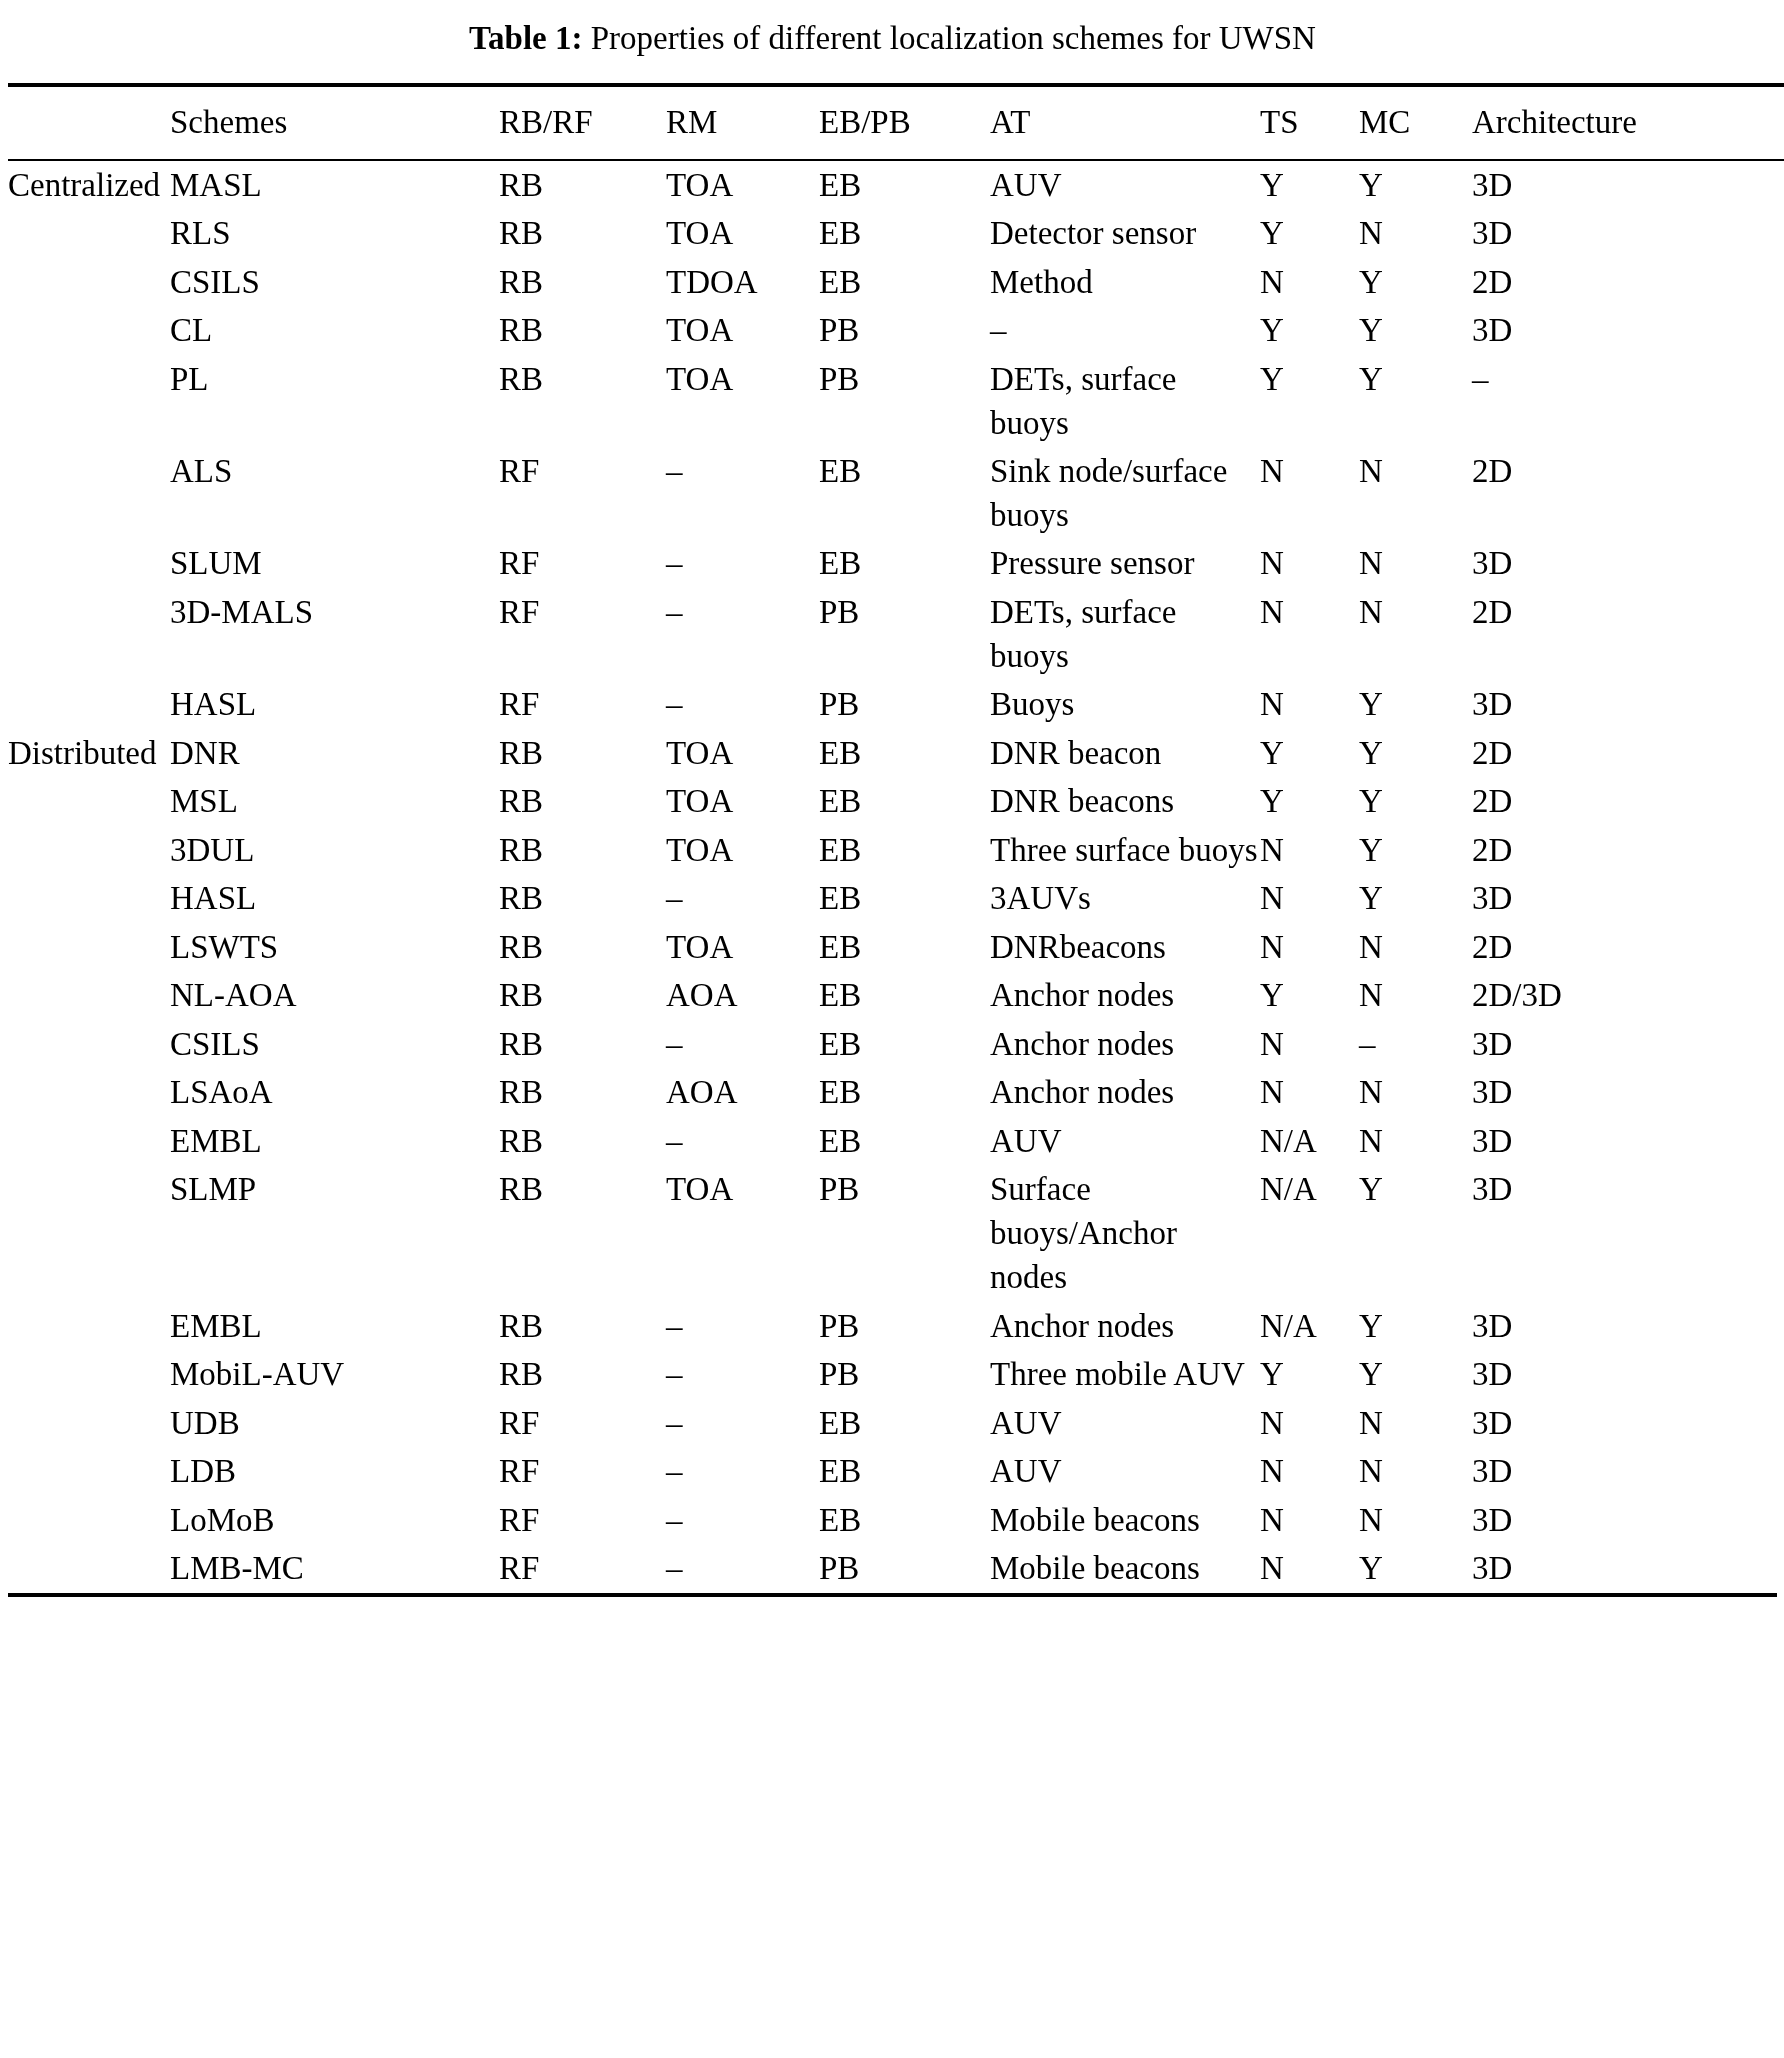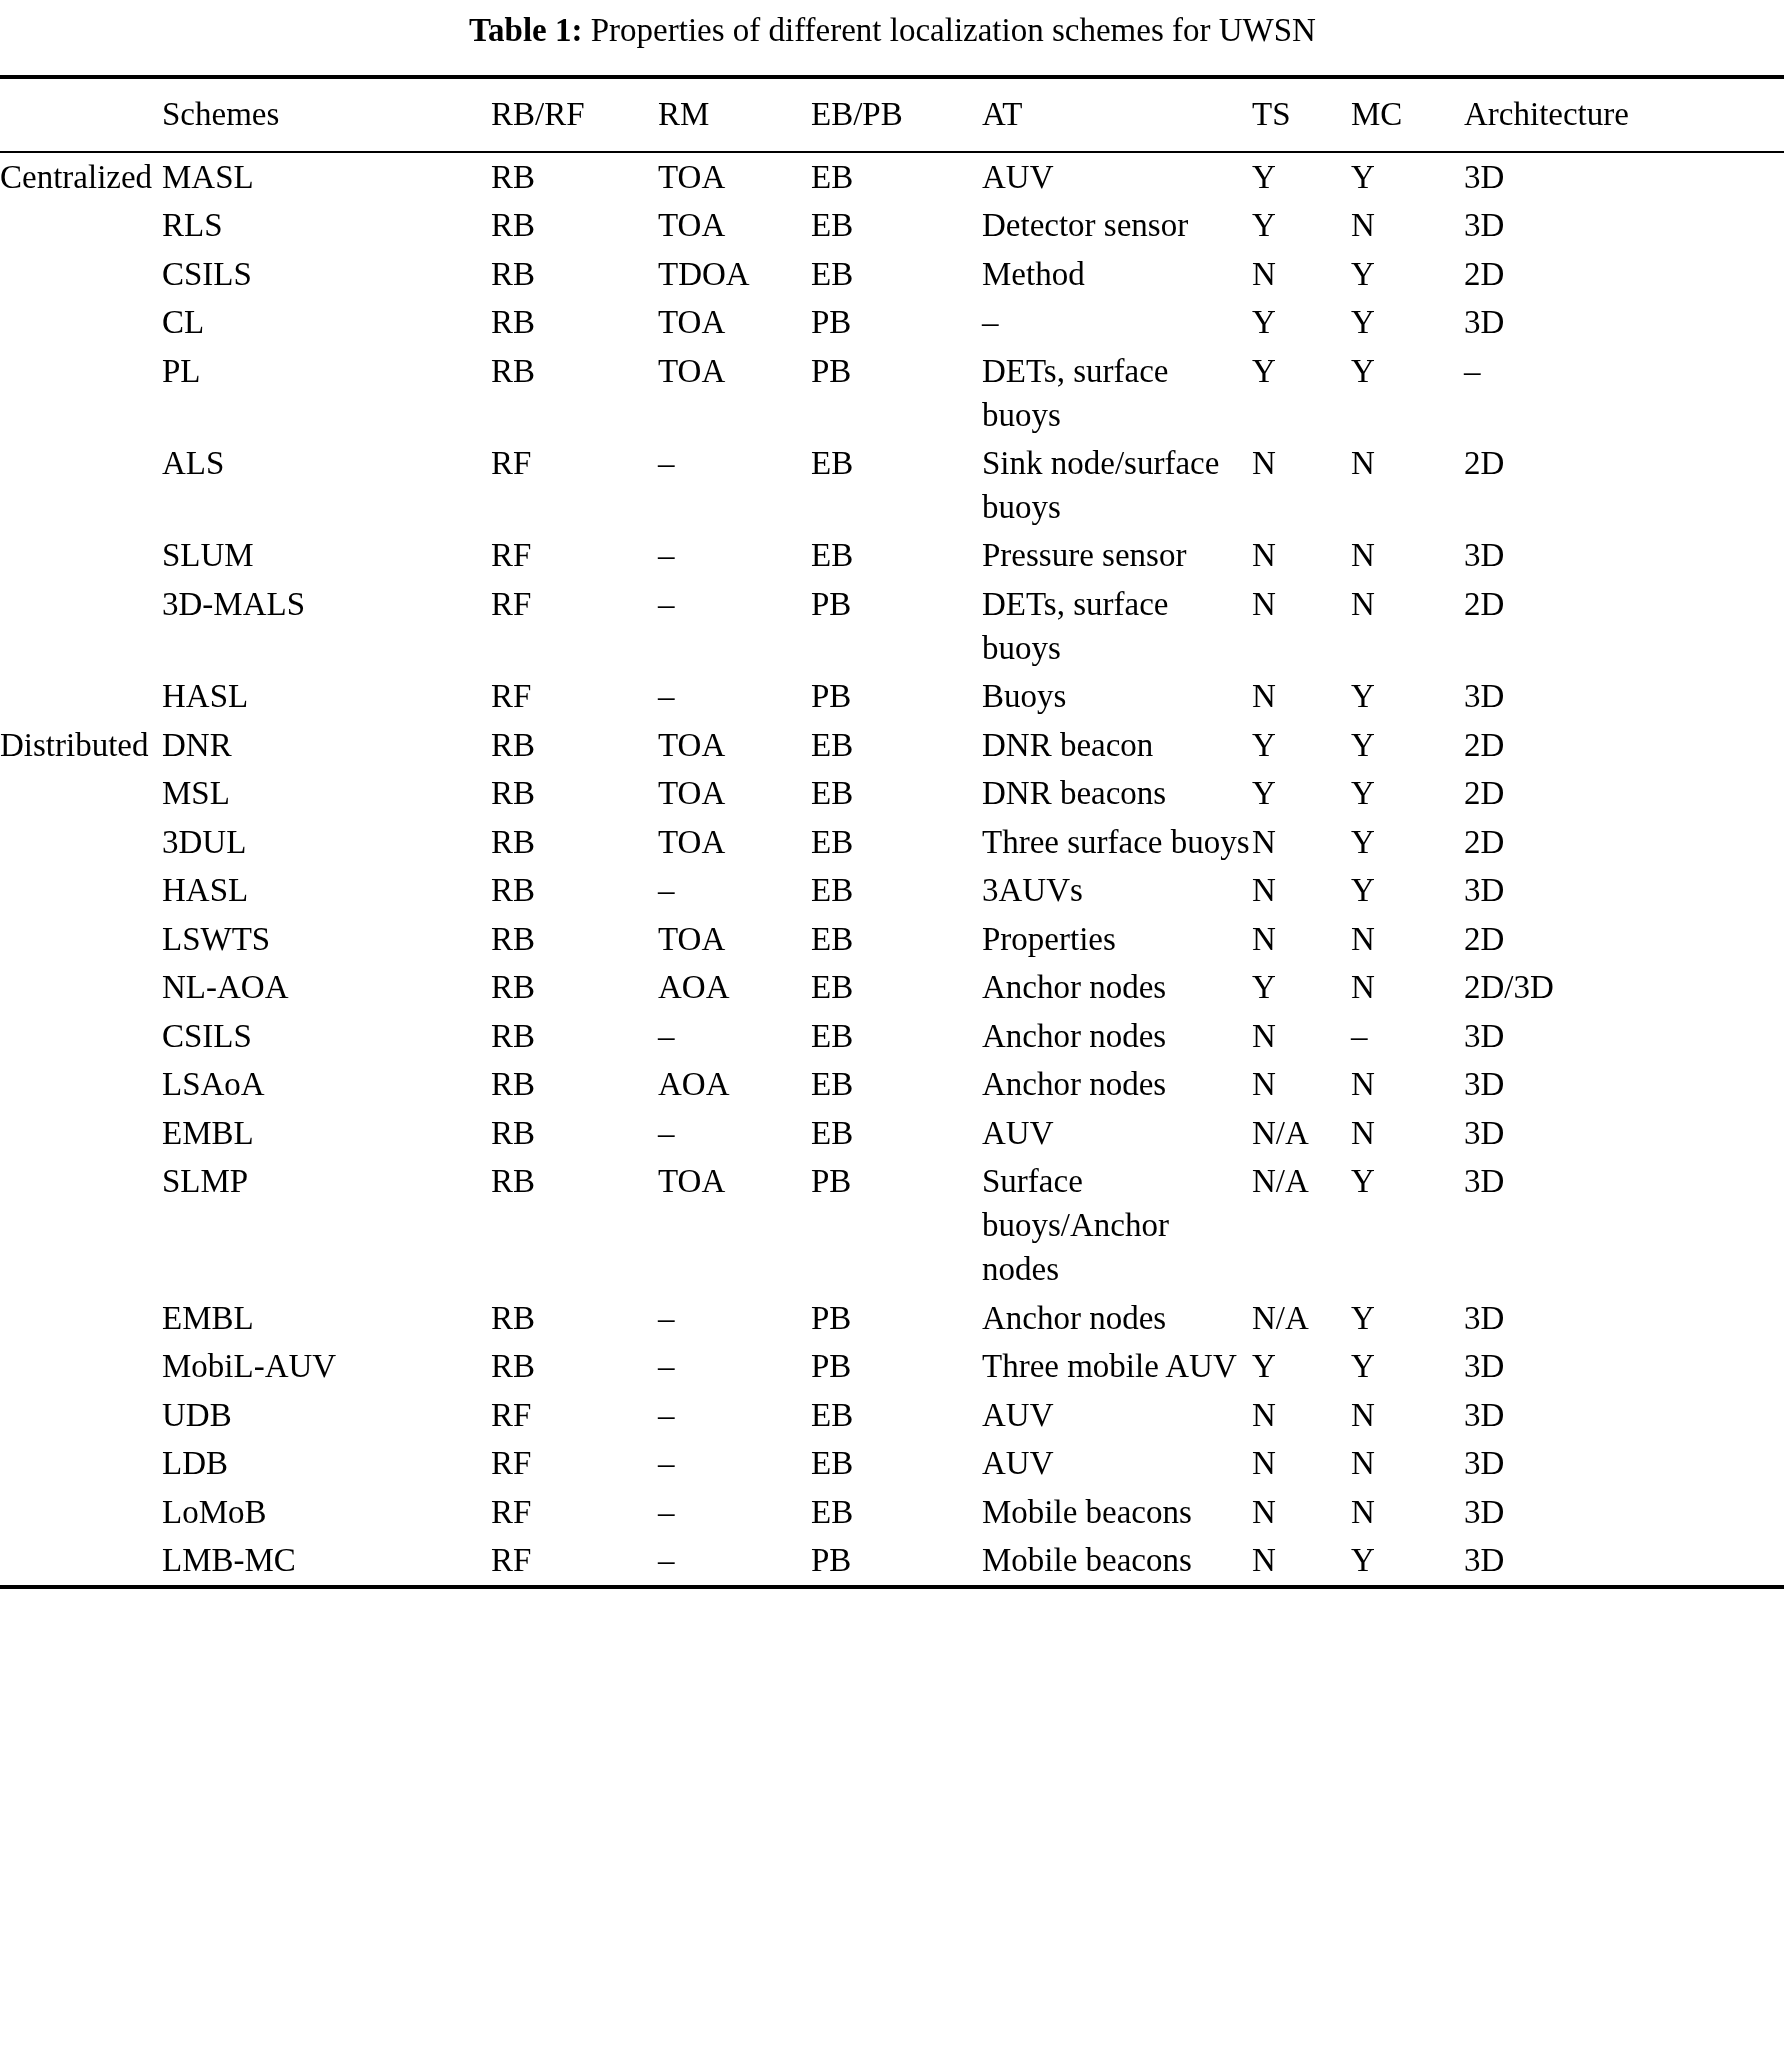"Table 1: Properties of different" .page { padding: 0 -> 8px }
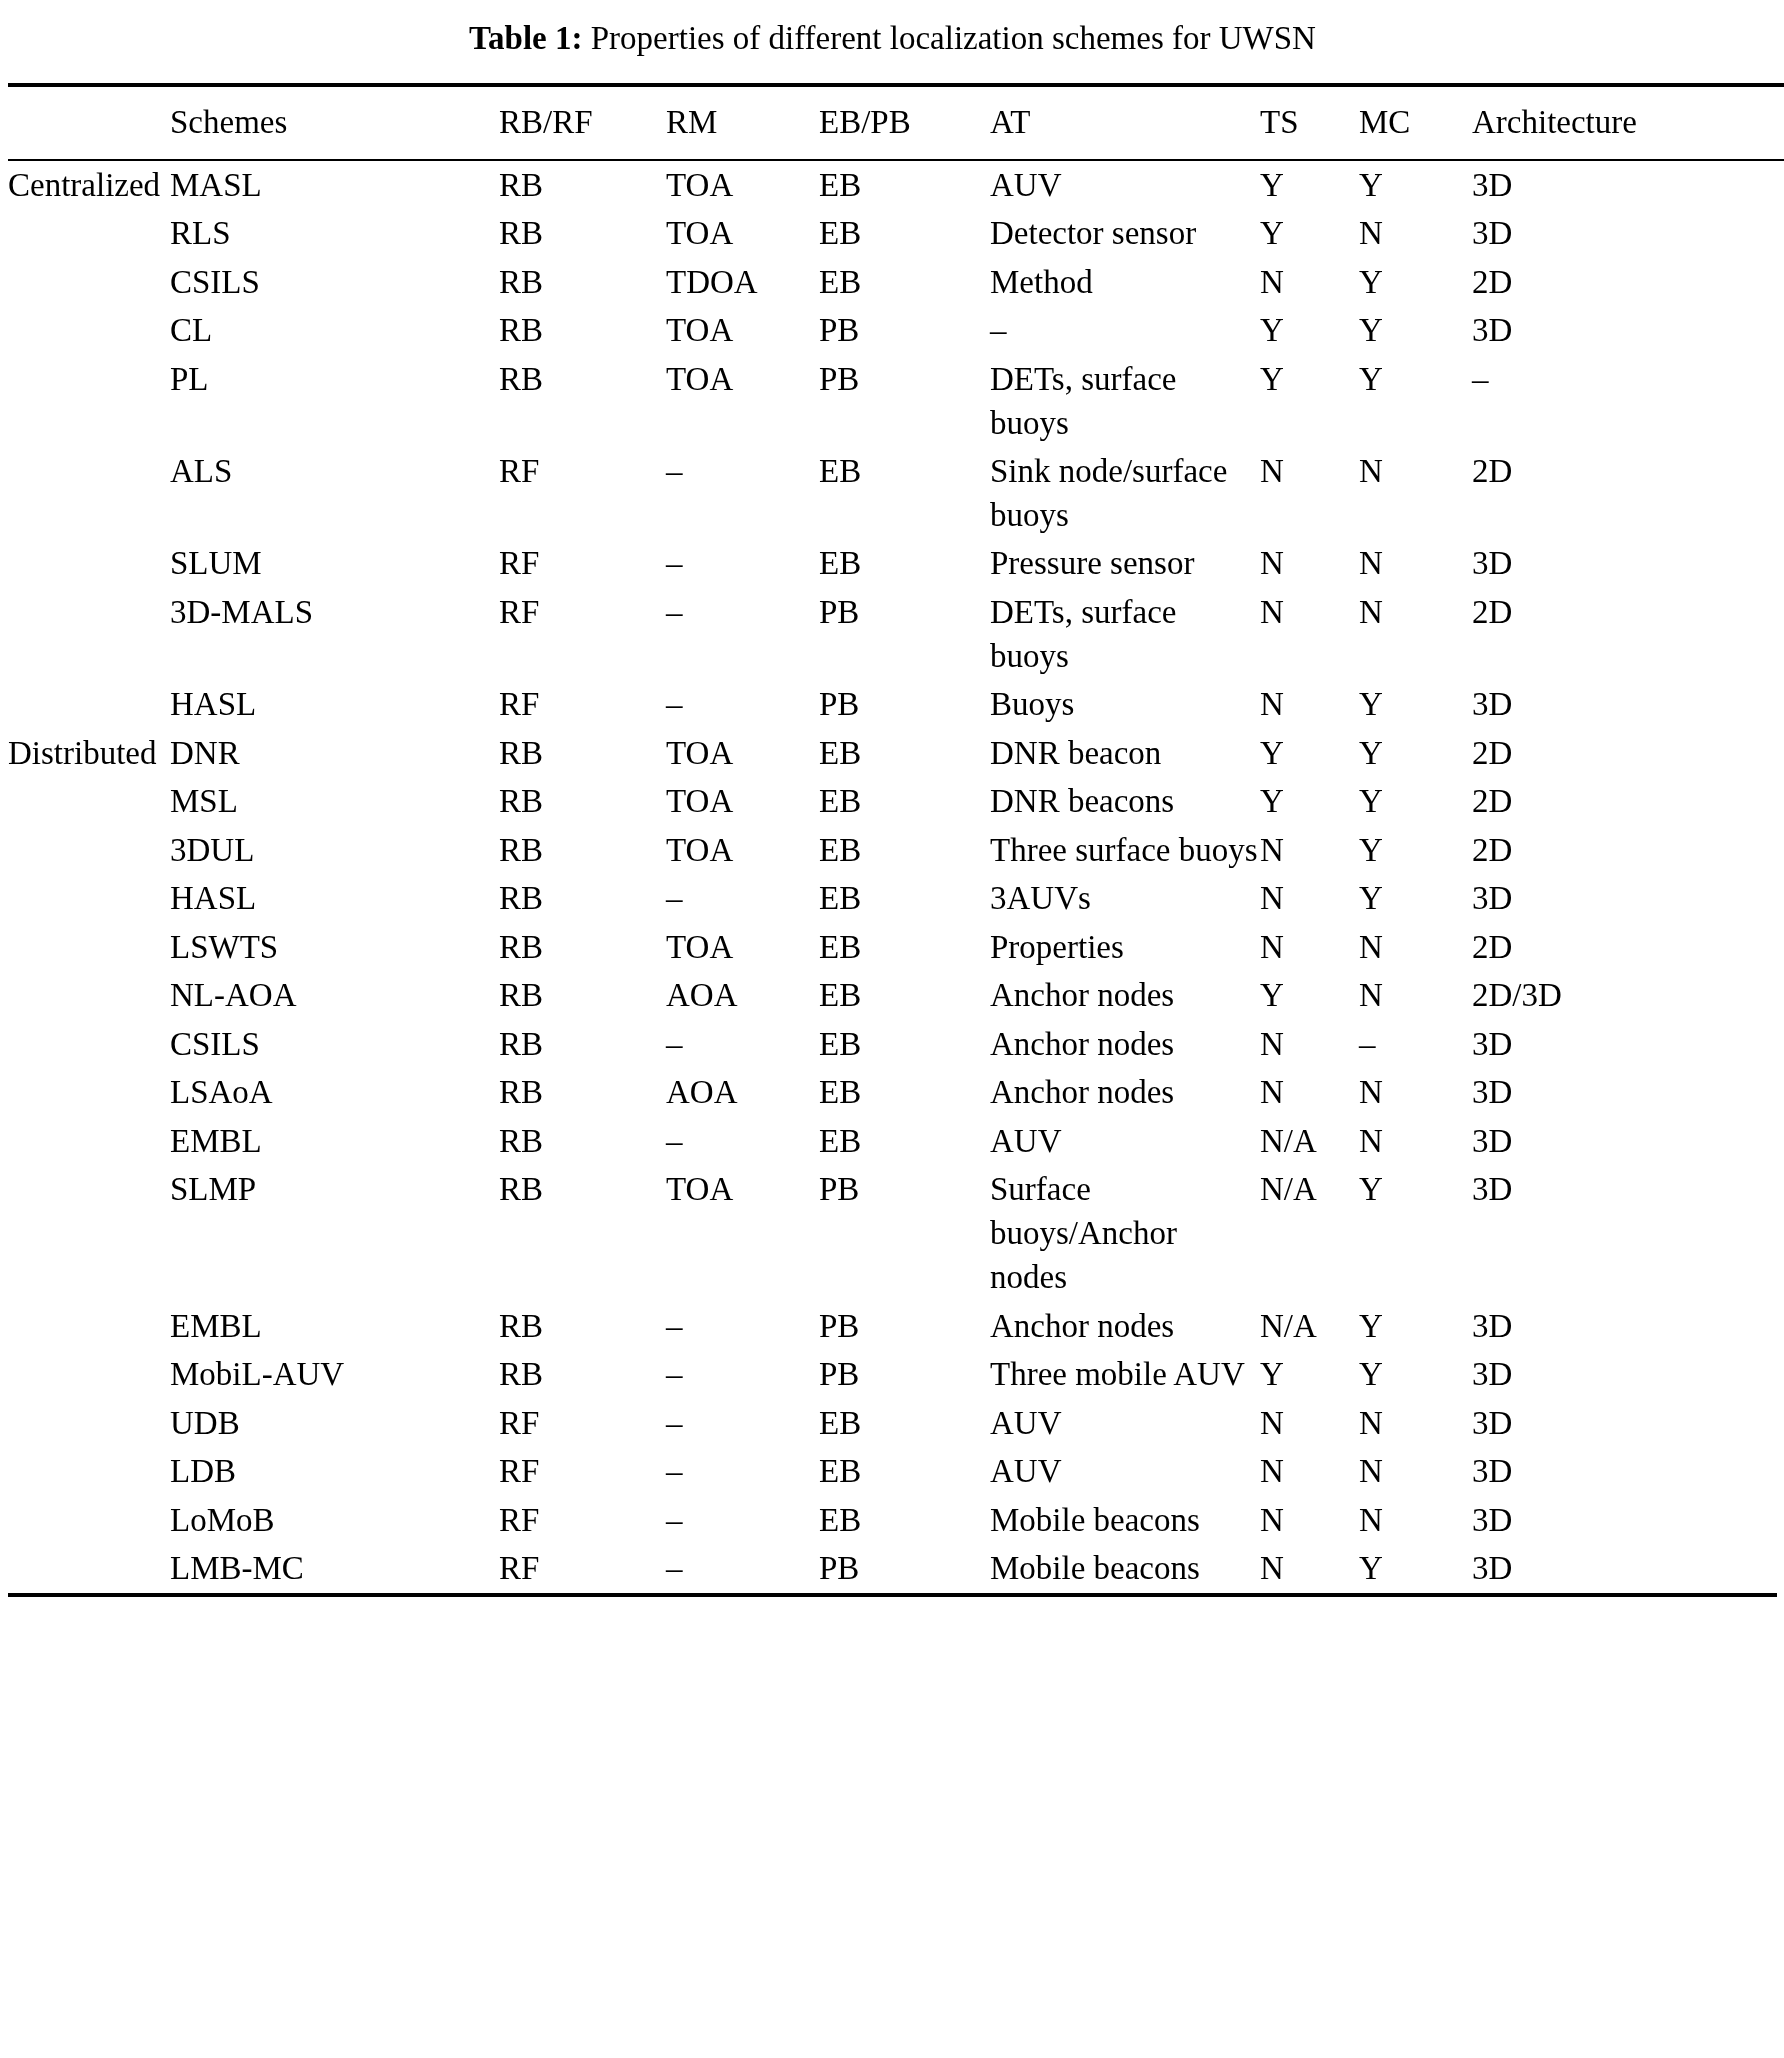"Properties" td.cell-at { text: Properties -> DNRbeacons }
